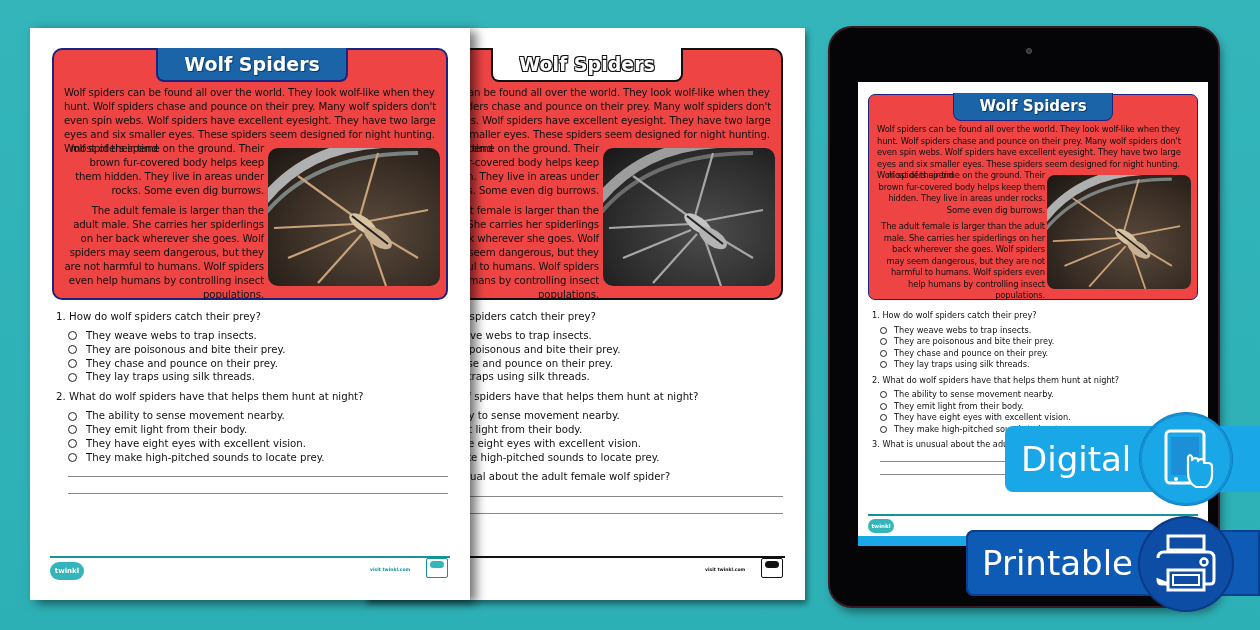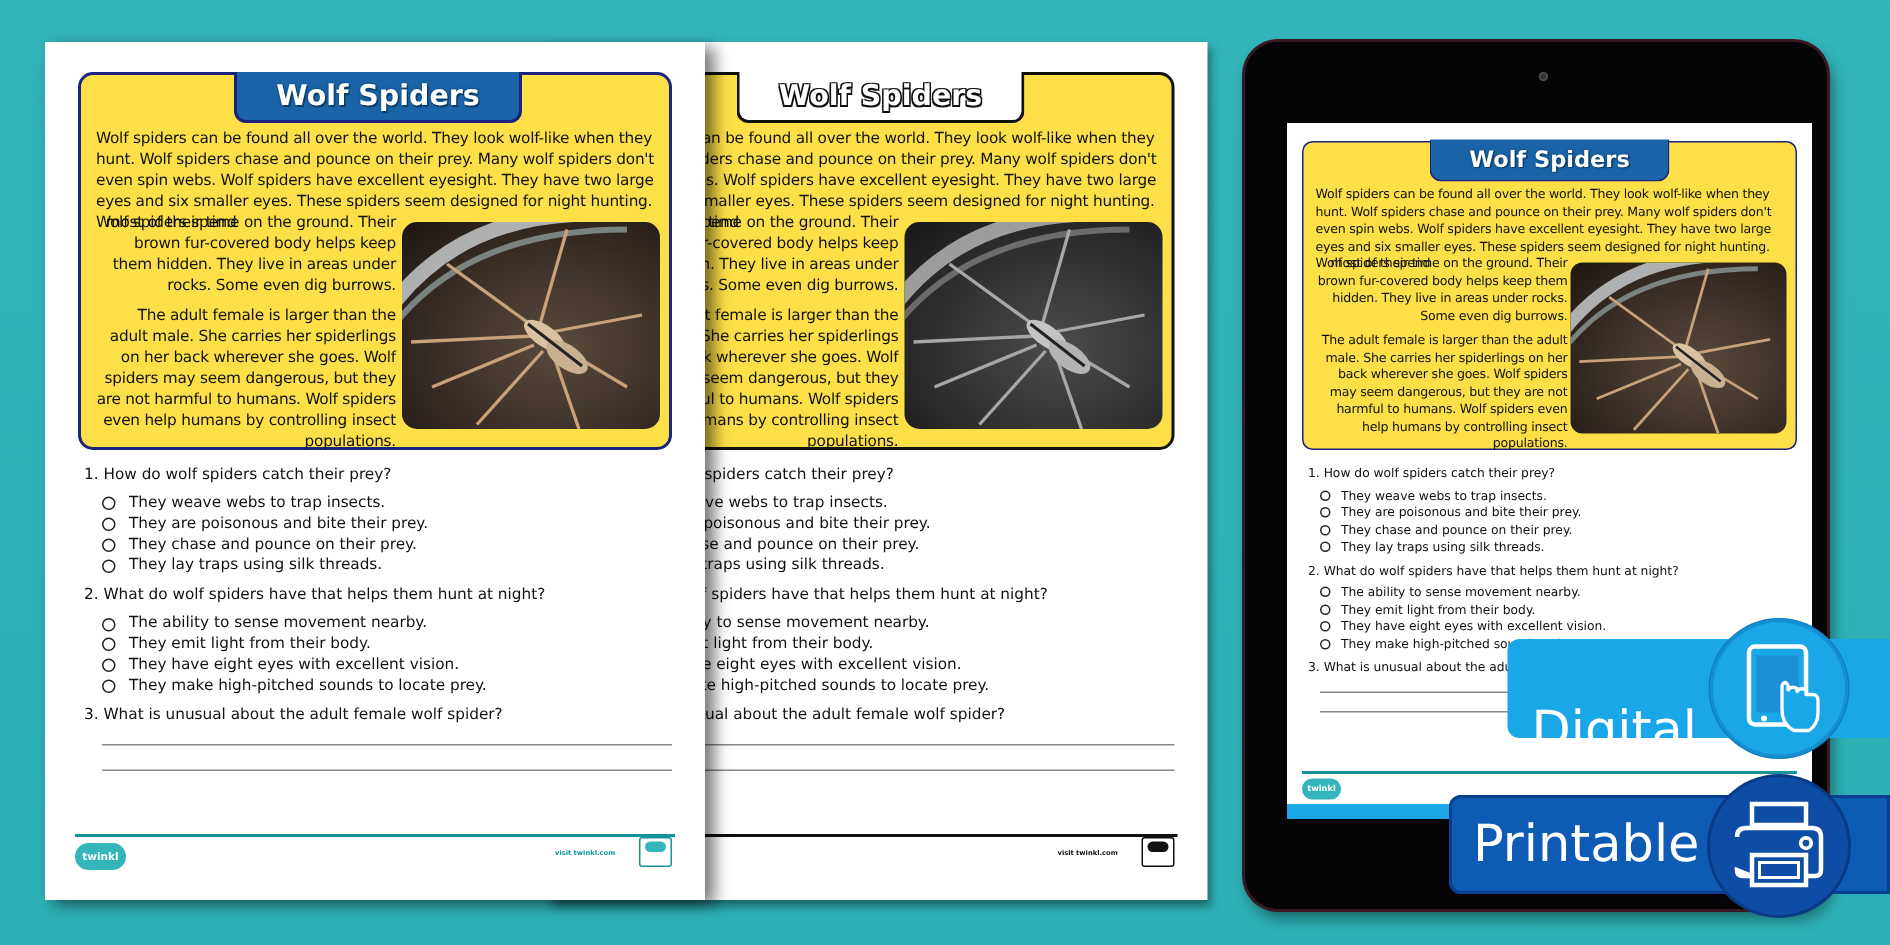"Wolf Spiders" .reading-box { background: #fde047 -> #ef4444 }
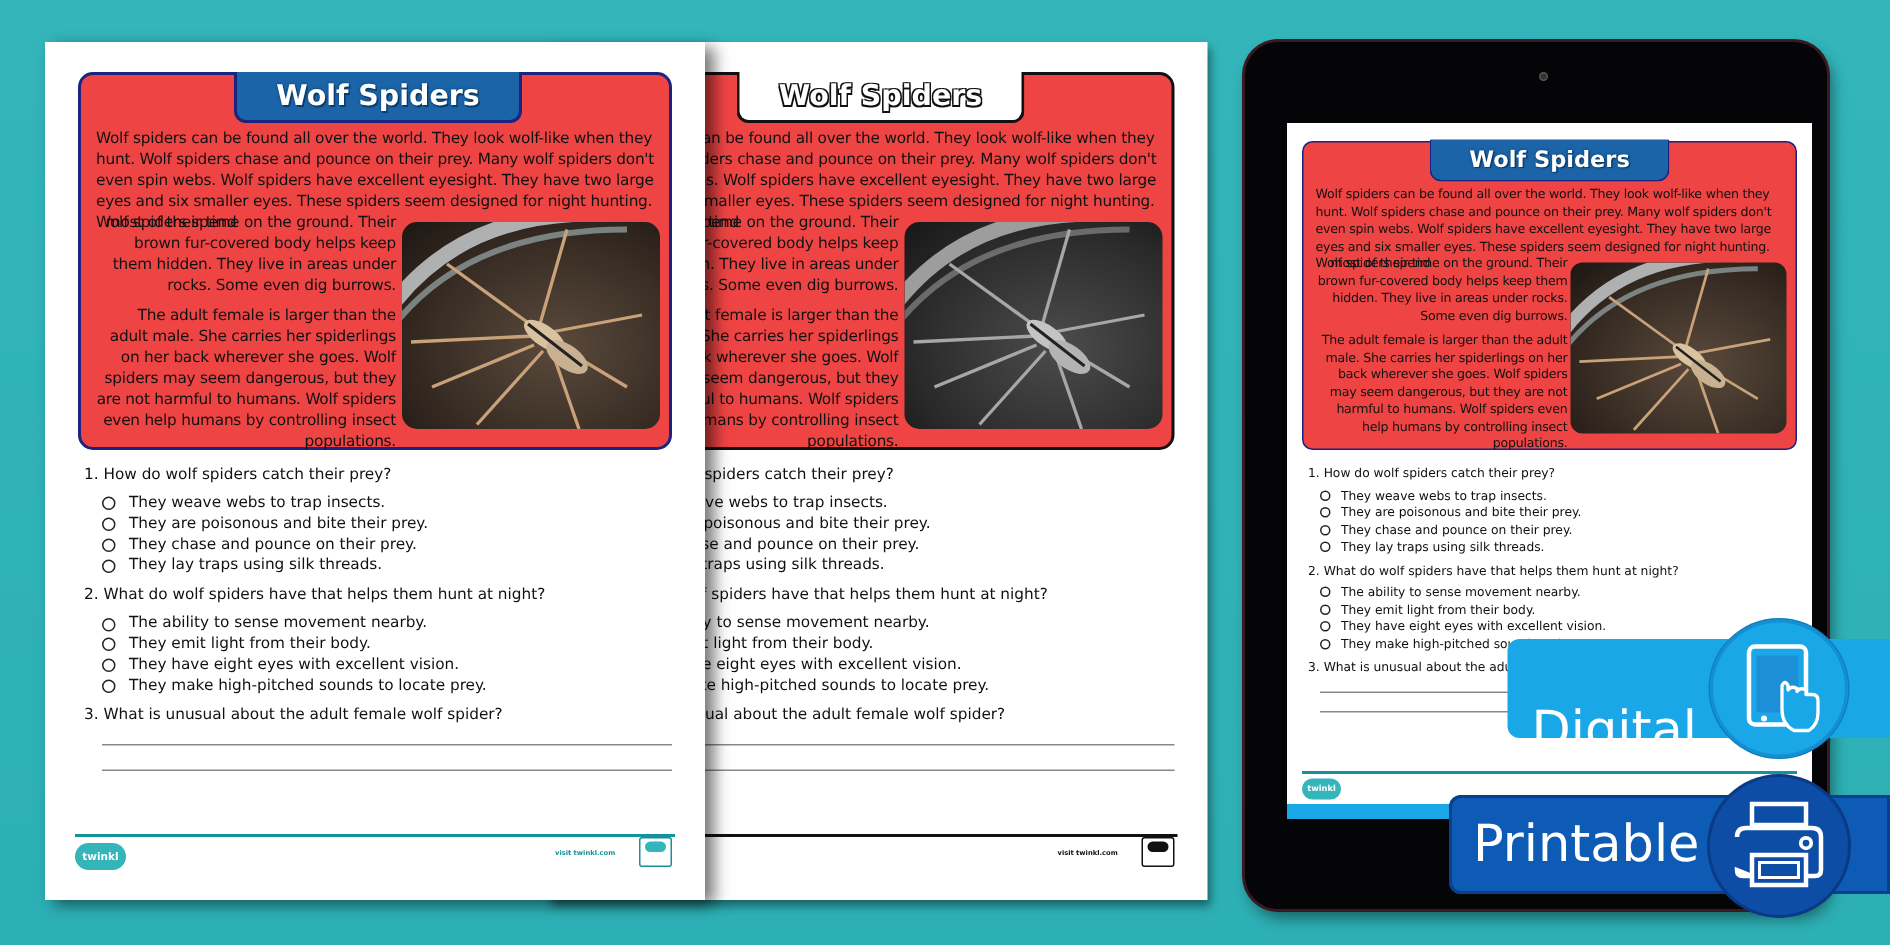"3. What is unusual about the adult" div.q { html: <div><span>3.</span> <span>What is unusual about the adult female wolf spider?</span></div> -> none }
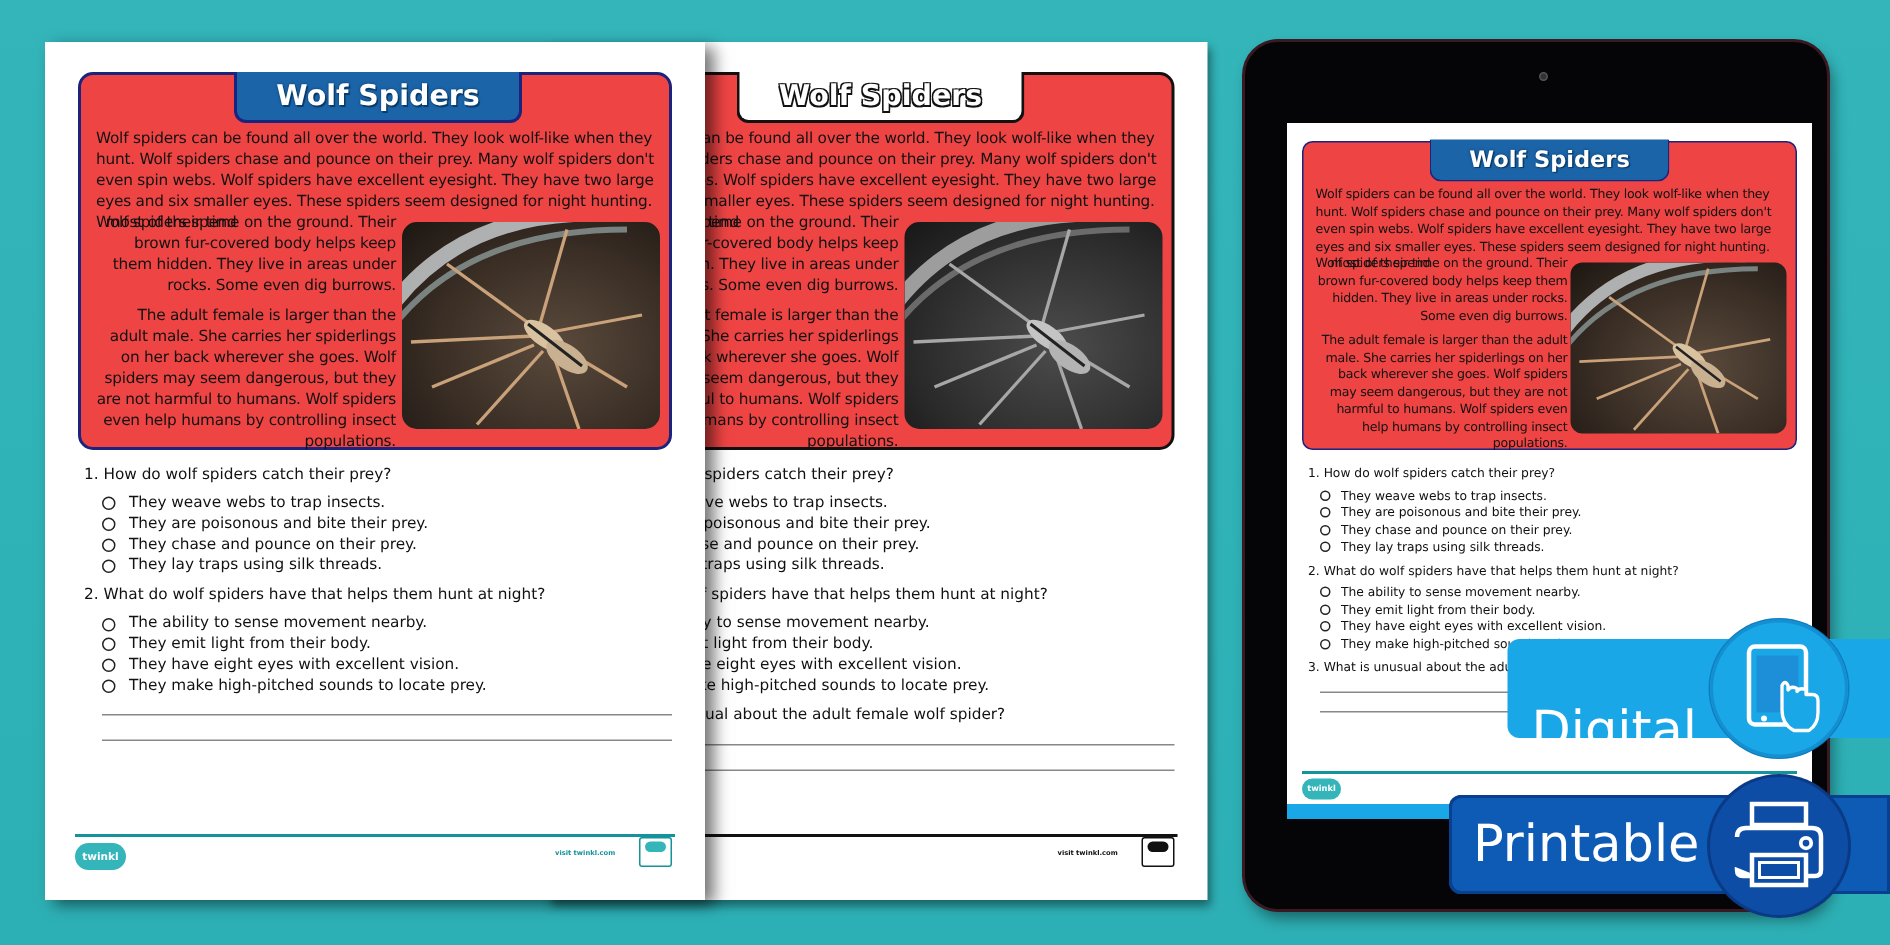"Digital" .tag-digital .label { margin-top: 28px -> none }
